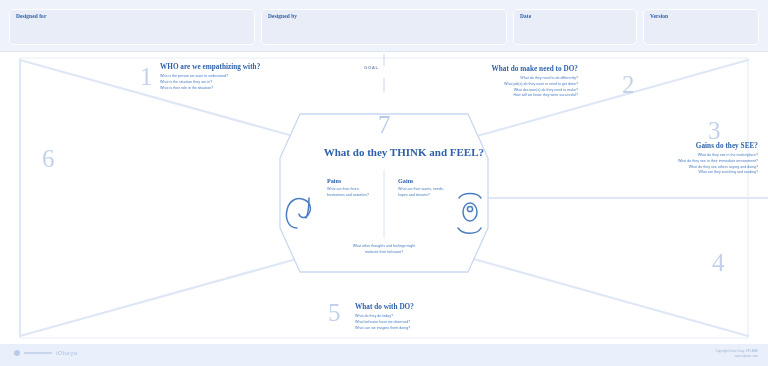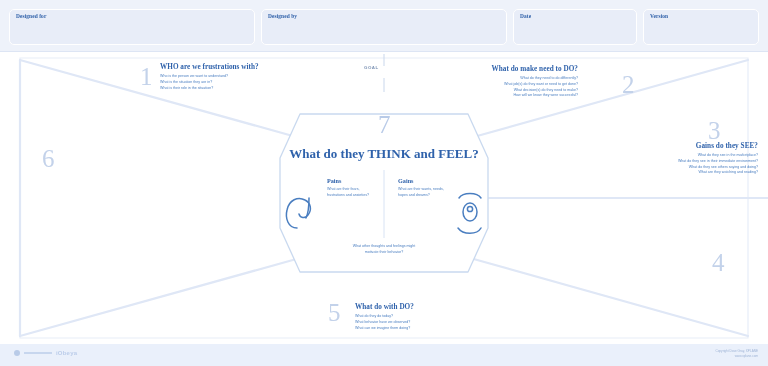"WHO are we frustrations with?" div.blk-title { text: frustrations -> empathizing }
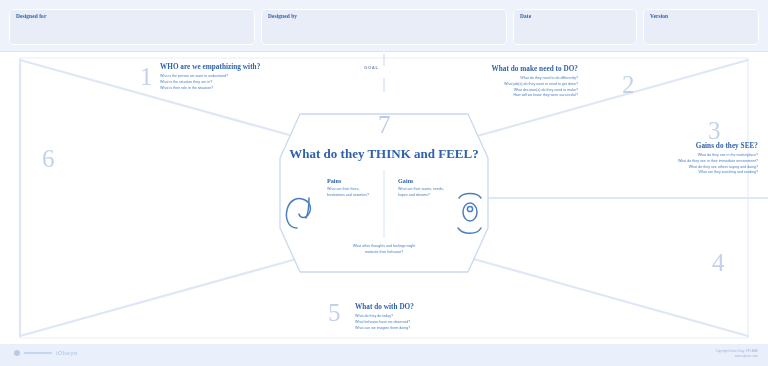"What do they THINK and" #hex-title { font-size: 13px -> 11px; text-align: center -> right }
